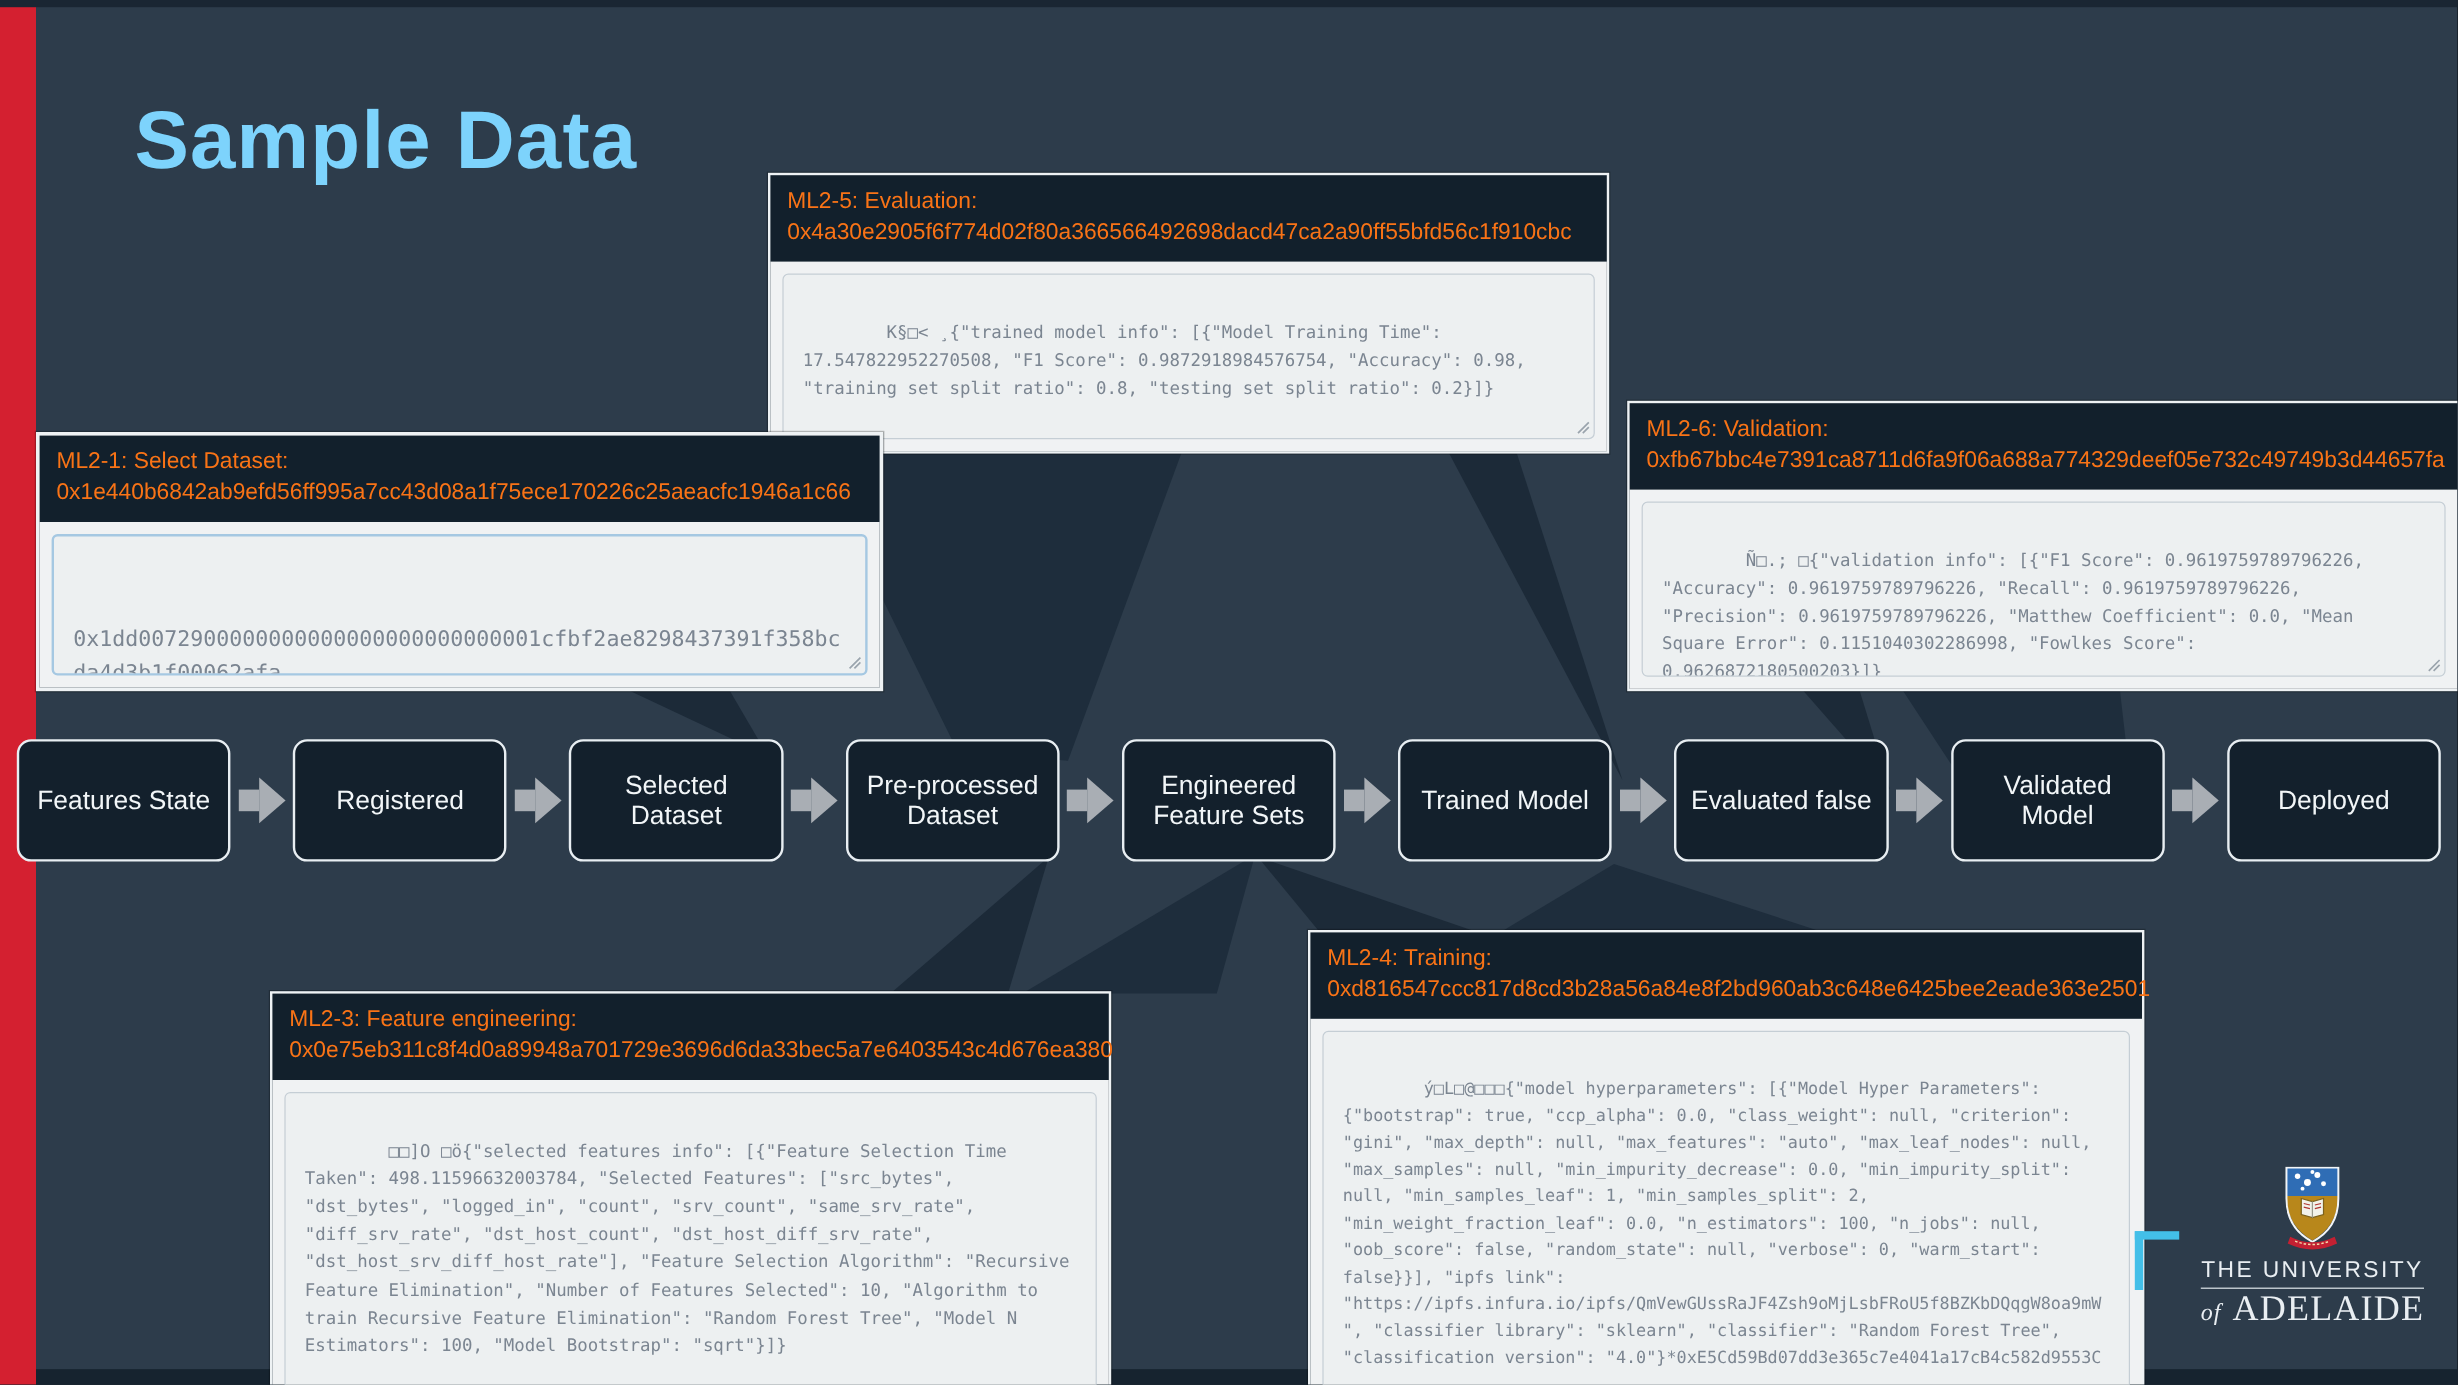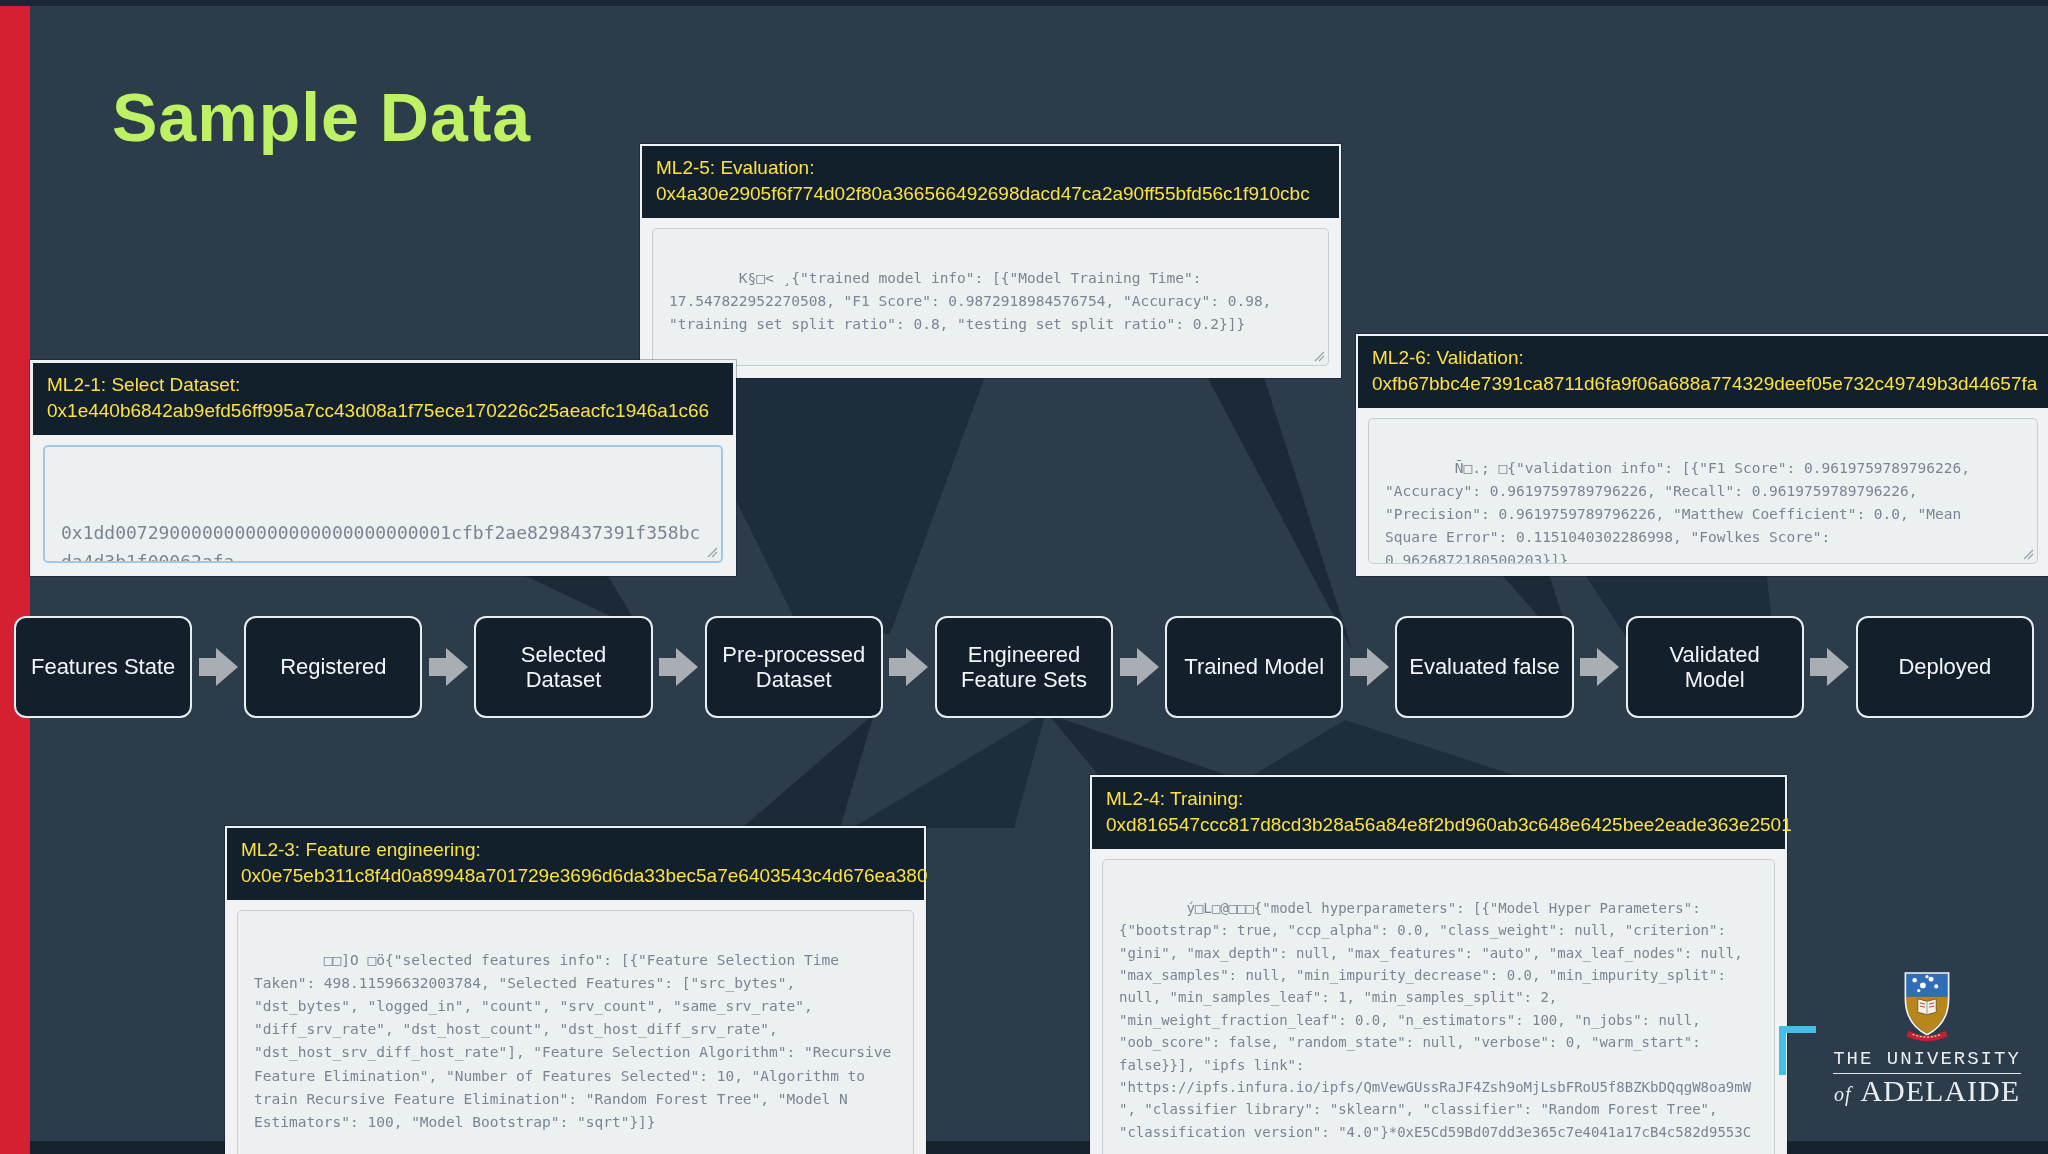"Sample Data" .title { color: #bef264 -> #7dd3fc }
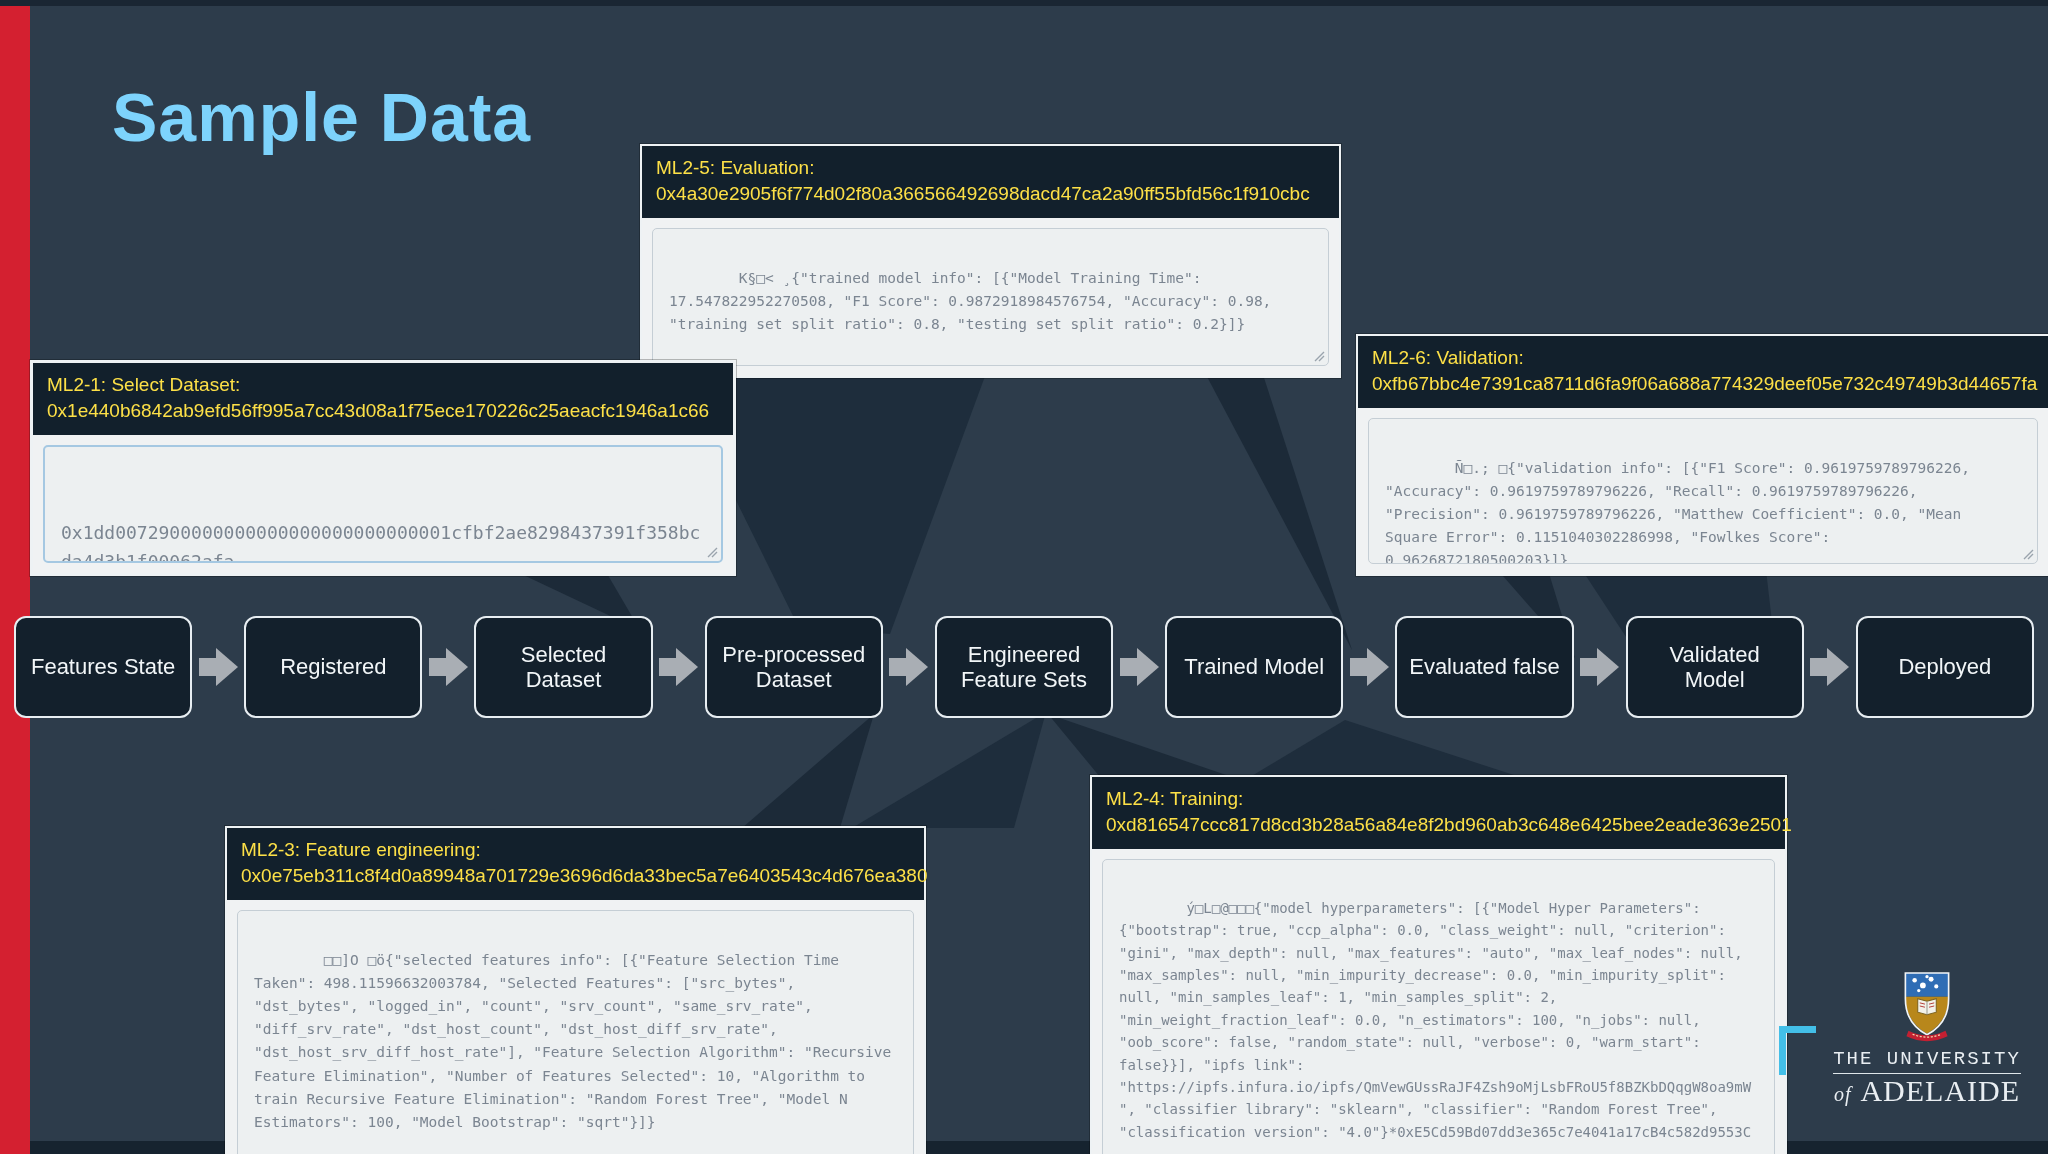"ML2-5: Evaluation:" .c-head { color: #fde047 -> #f97316 }
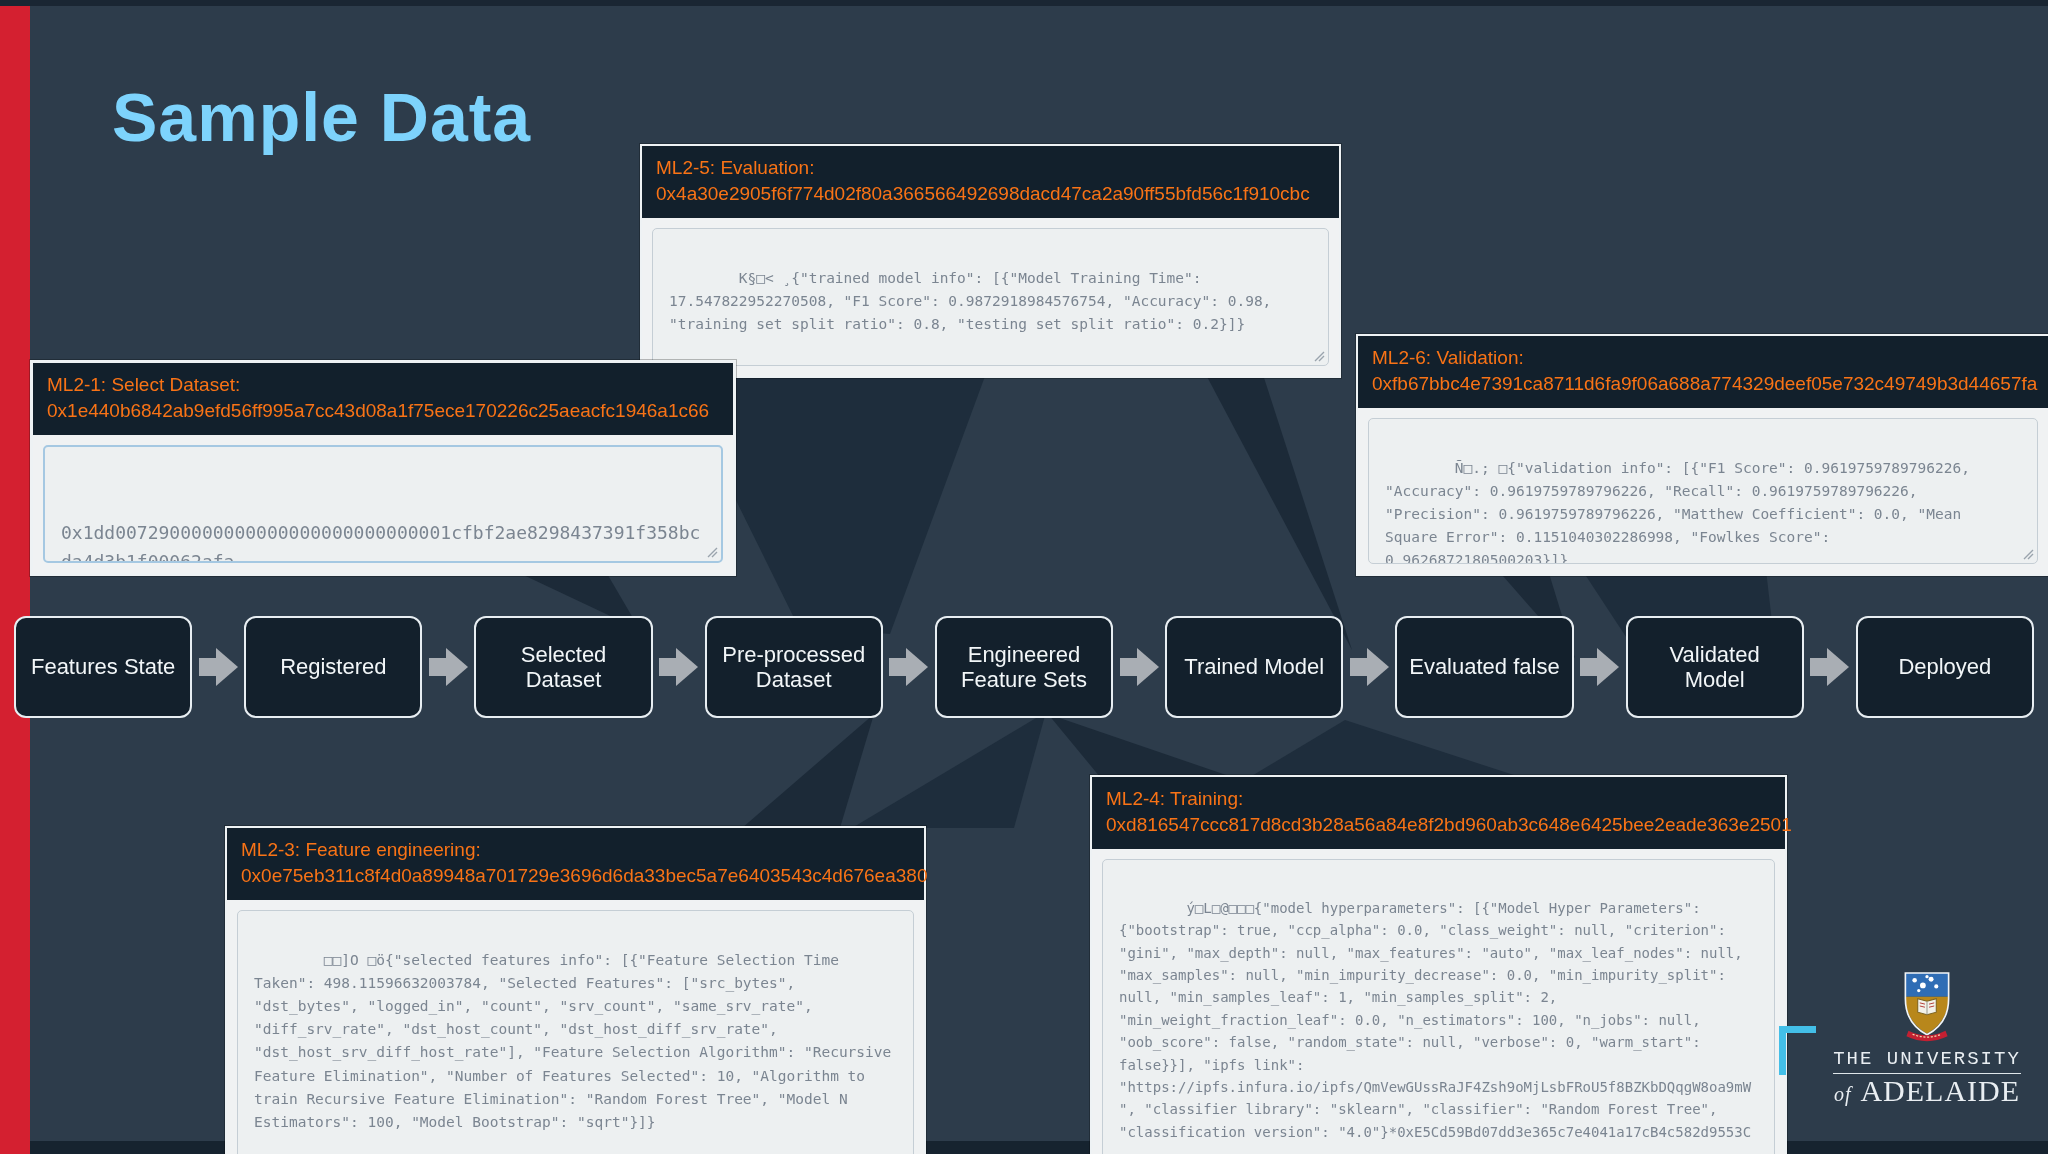"THE UNIVERSITY" .logo-line1 { font-family: Liberation Mono, monospace -> Liberation Sans, sans-serif }
